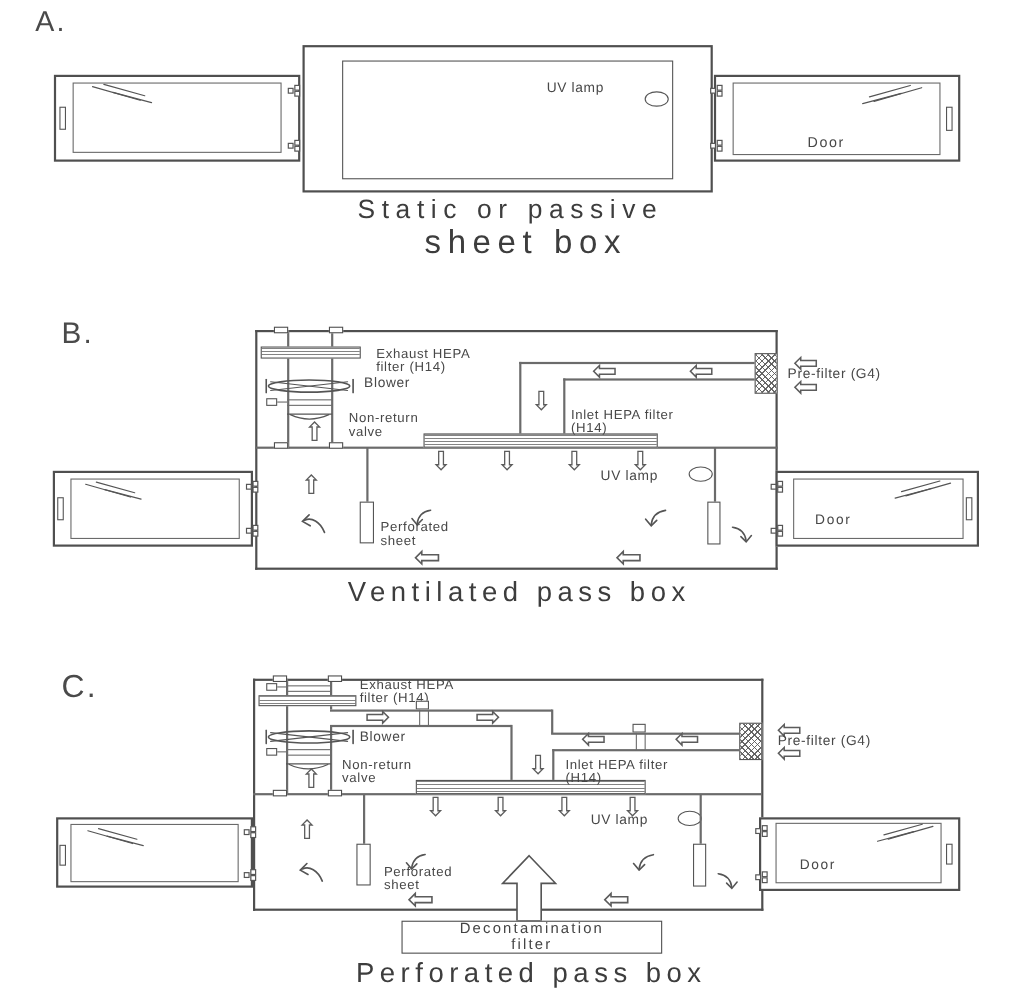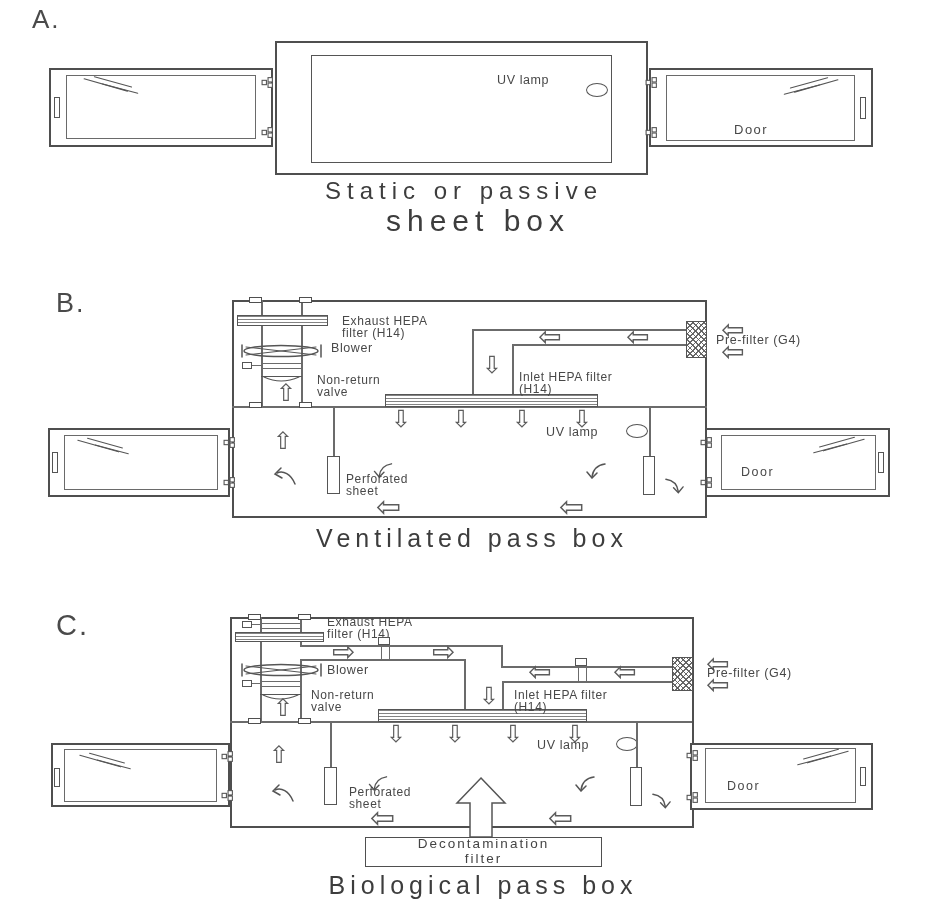"Biological pass box" div.ttl { text: Biological -> Perforated }
